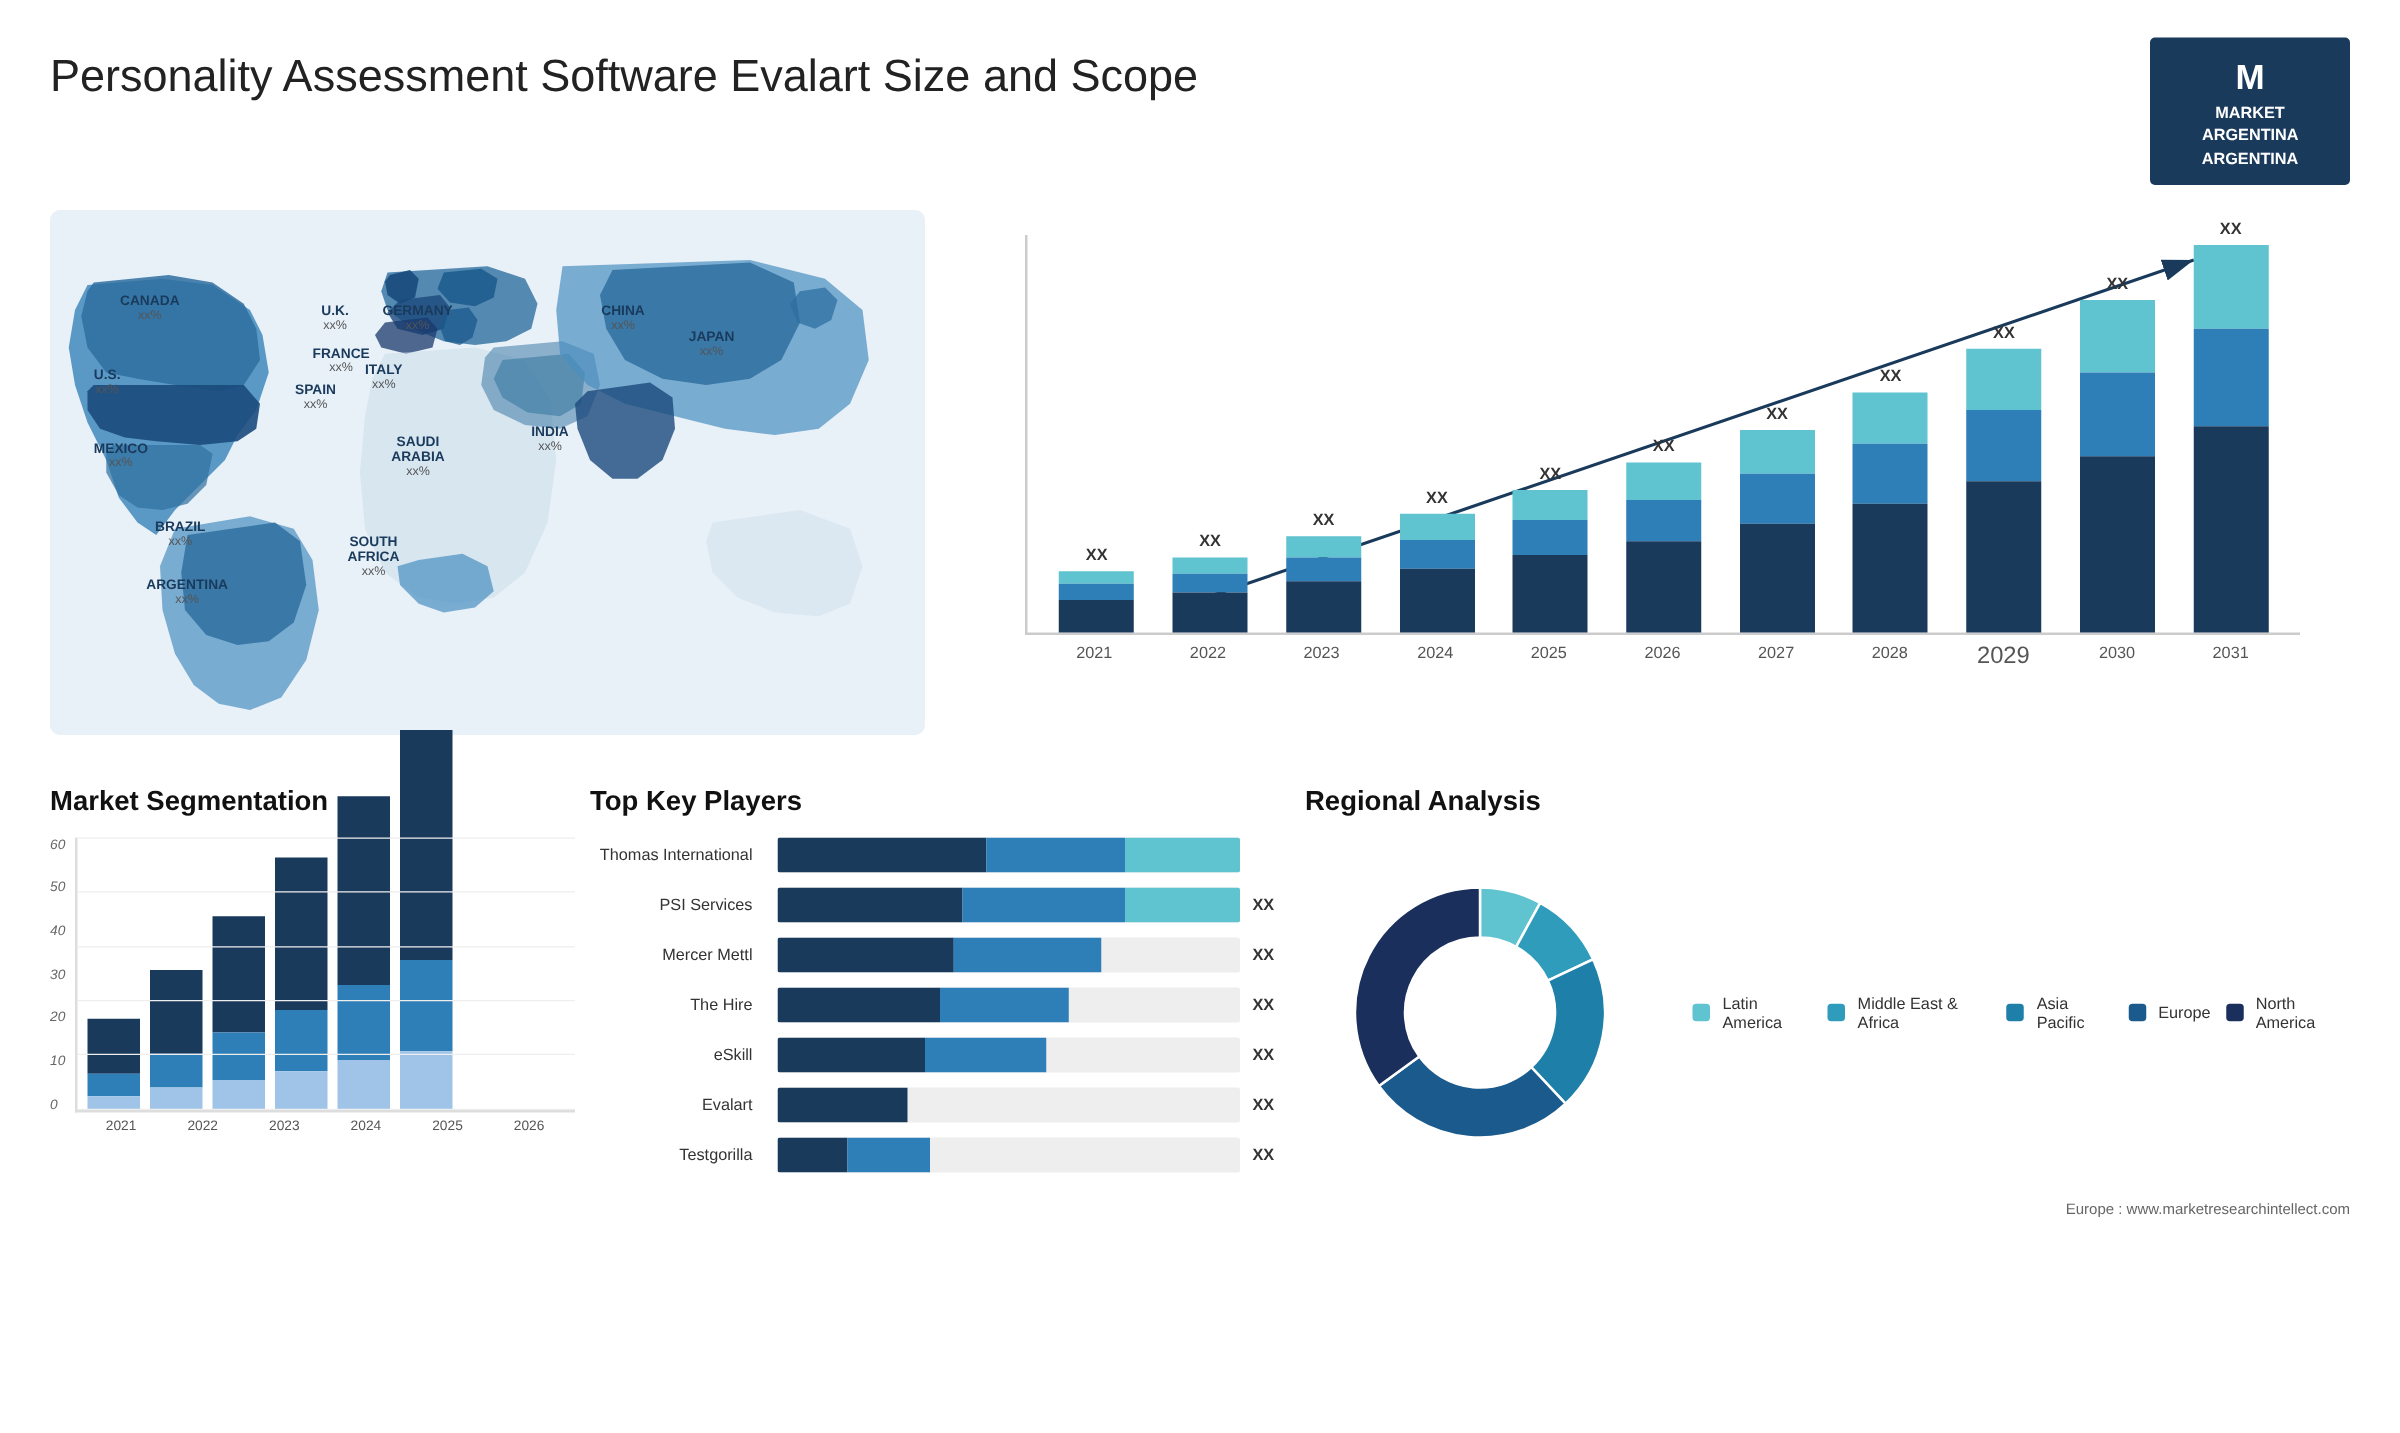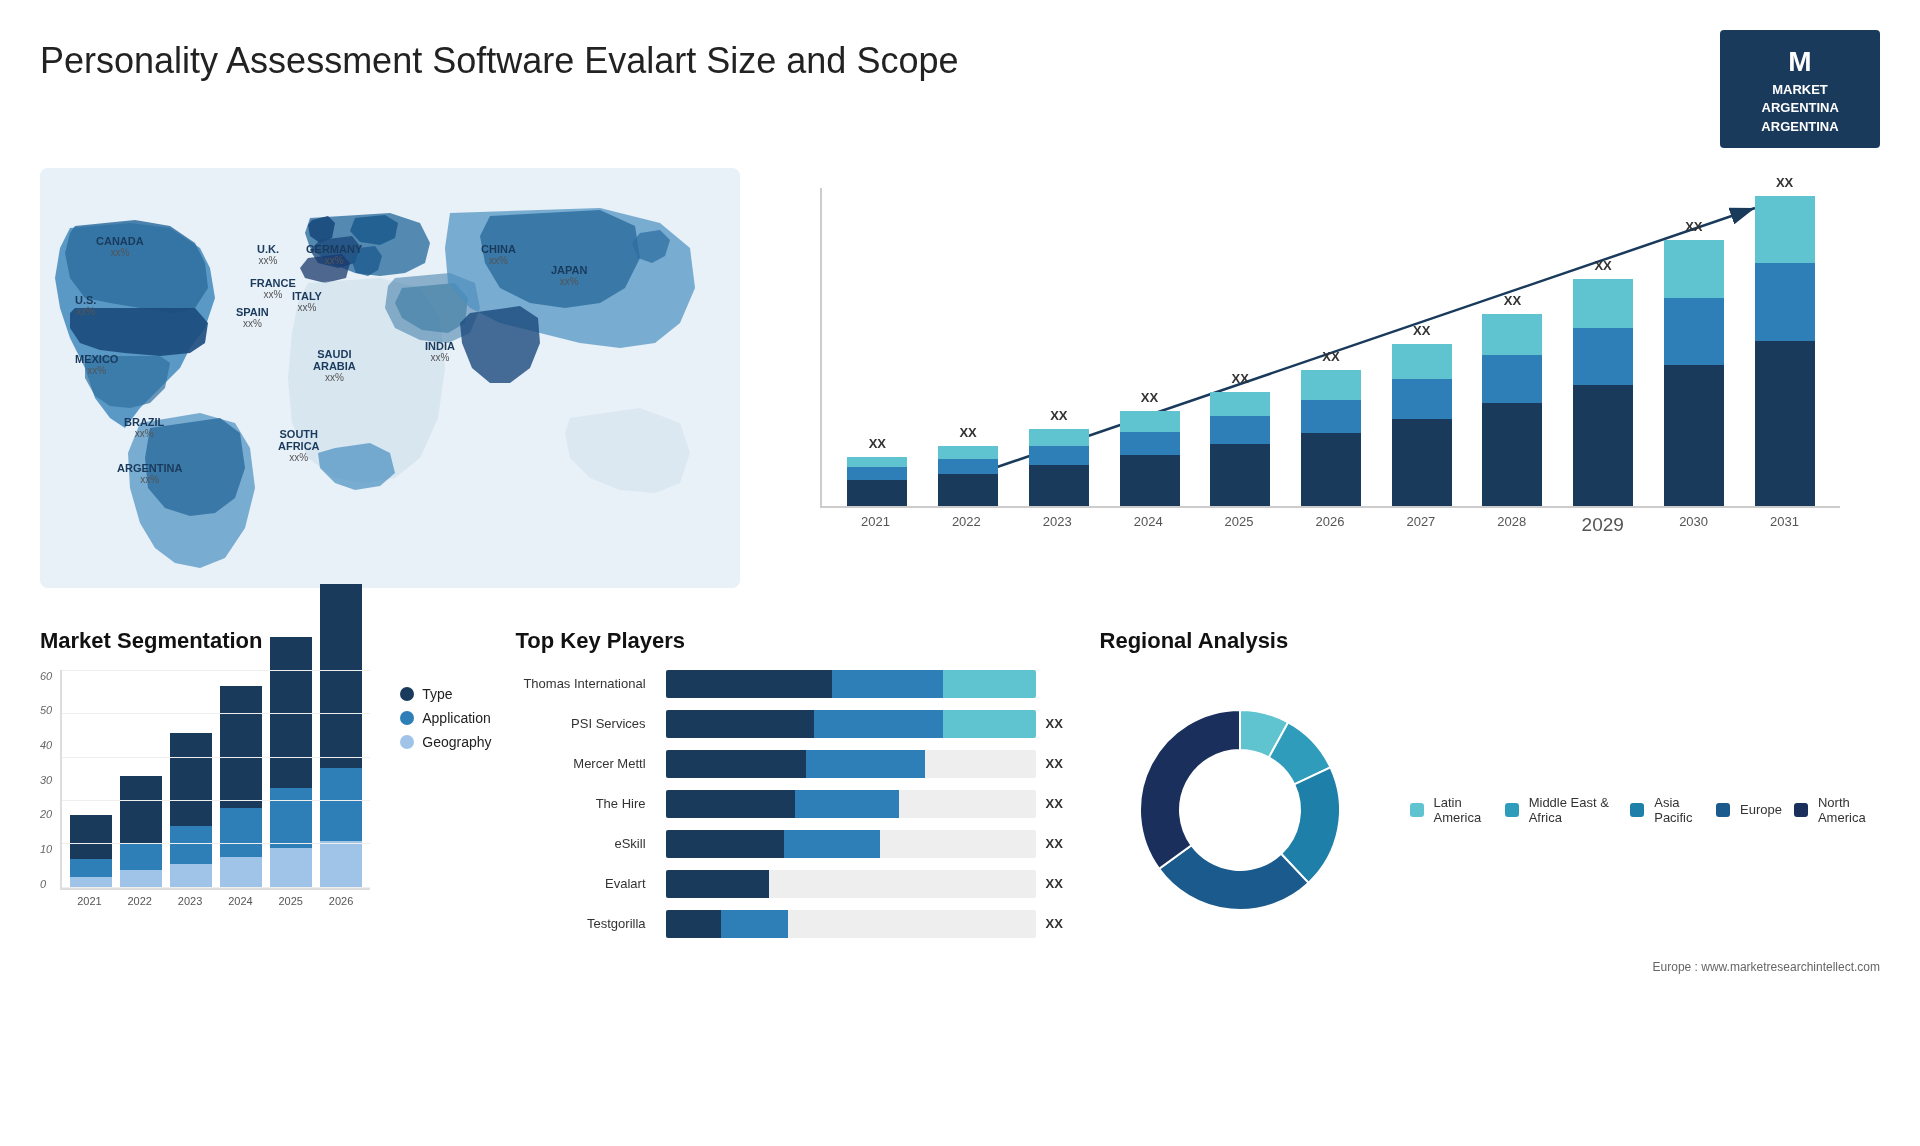"Market Segmentation" .bottom-section { gap: 24px -> 12px }
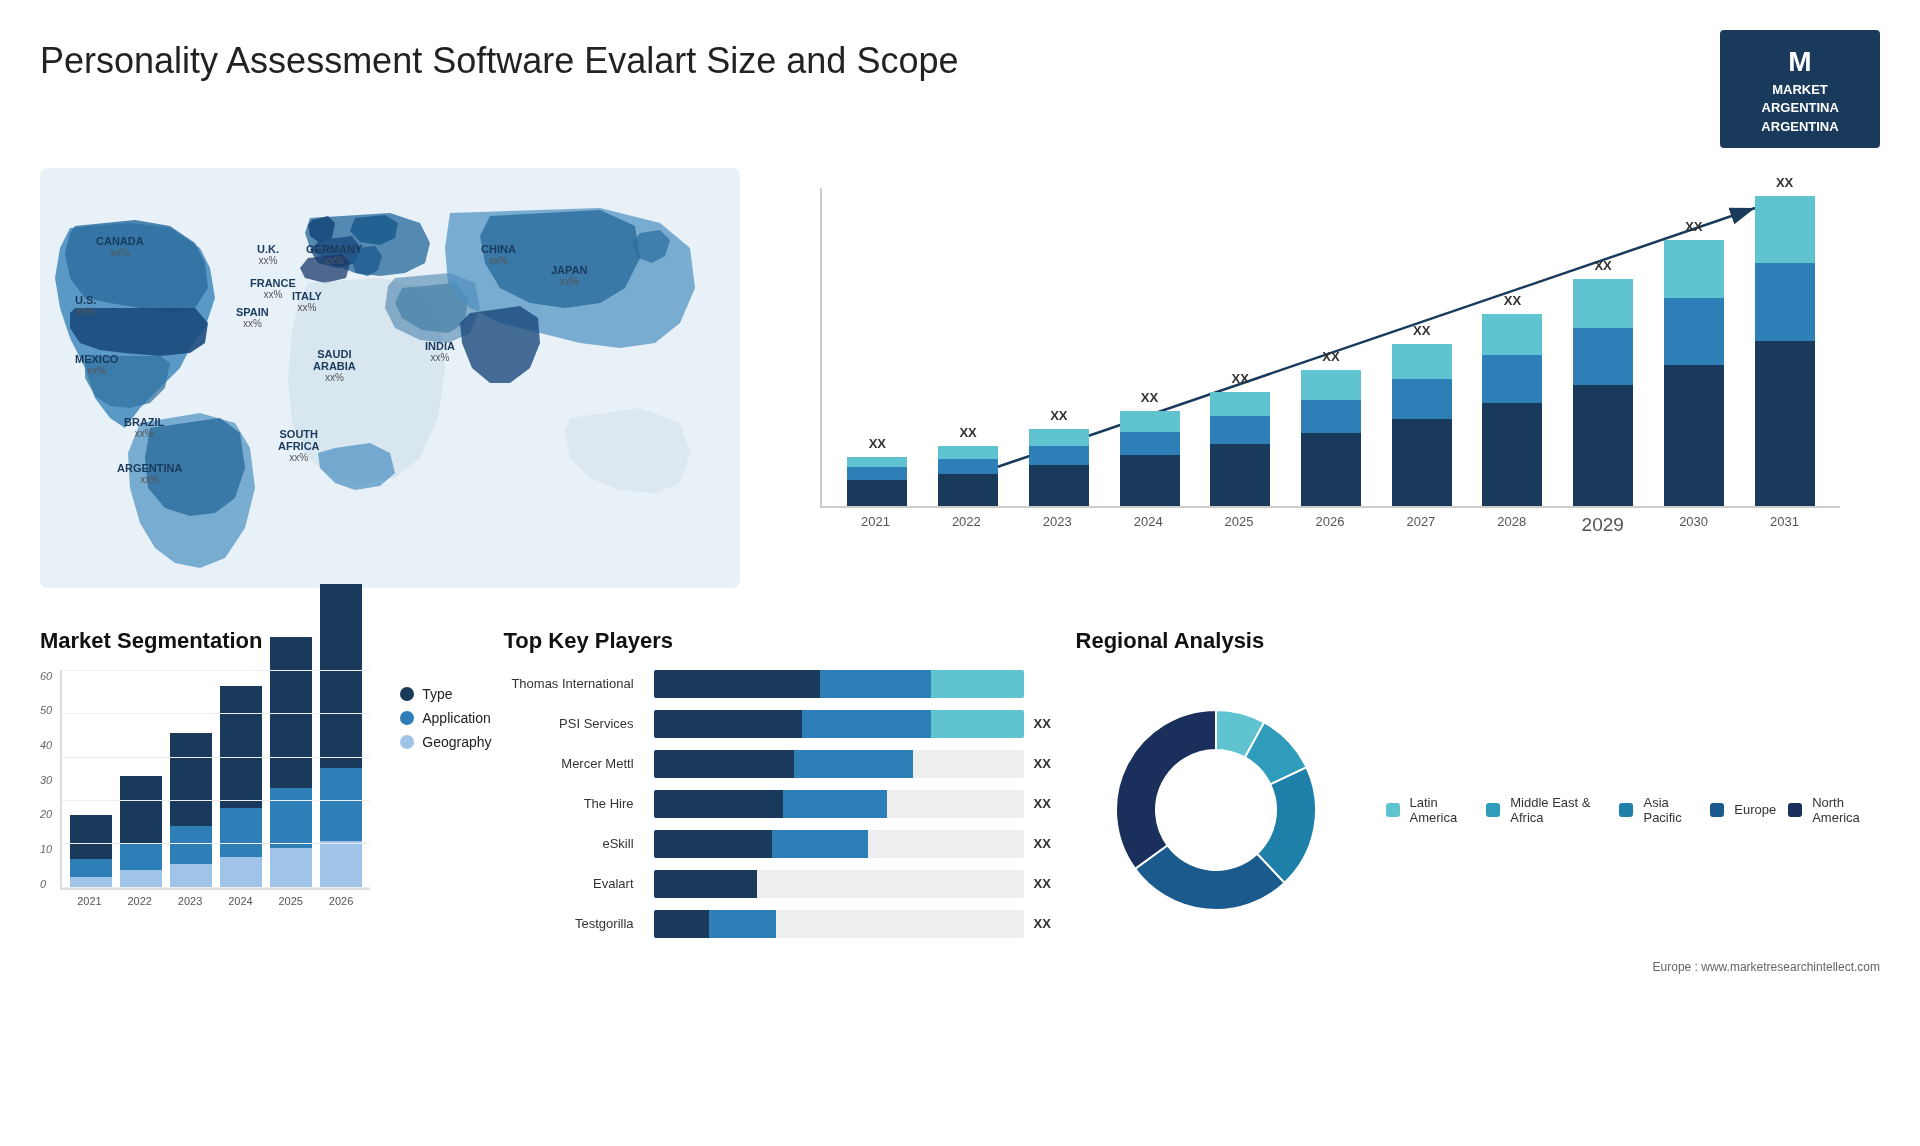"Type" div.seg-legend { html: <div> <div> <div></div> <span>Type</span> </div> <div> <div></div> <span>Application</span> </div> <div> <div></div> <span>Geography</span> </div> </div> -> none }
